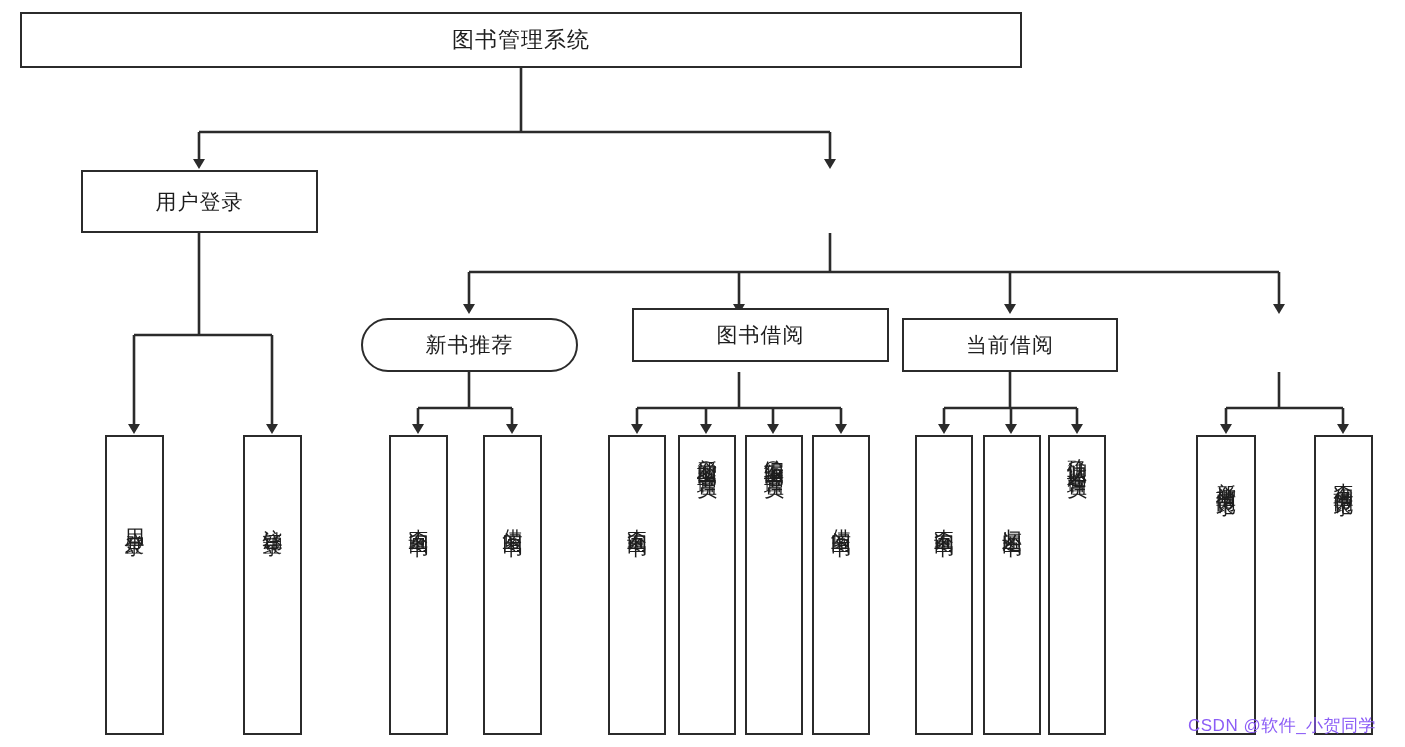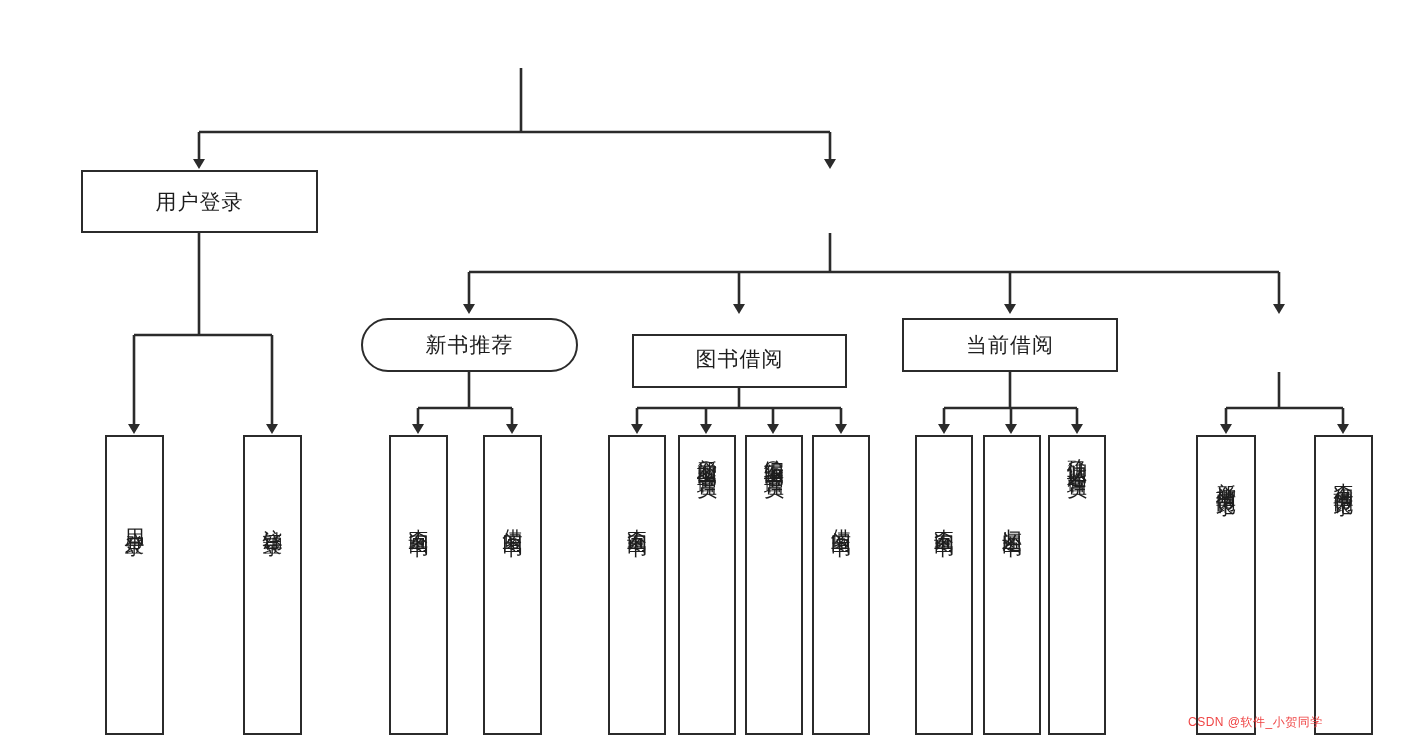"图书管理系统" div.node { html: none -> <div> <span>图书管理系统</span> </div> }
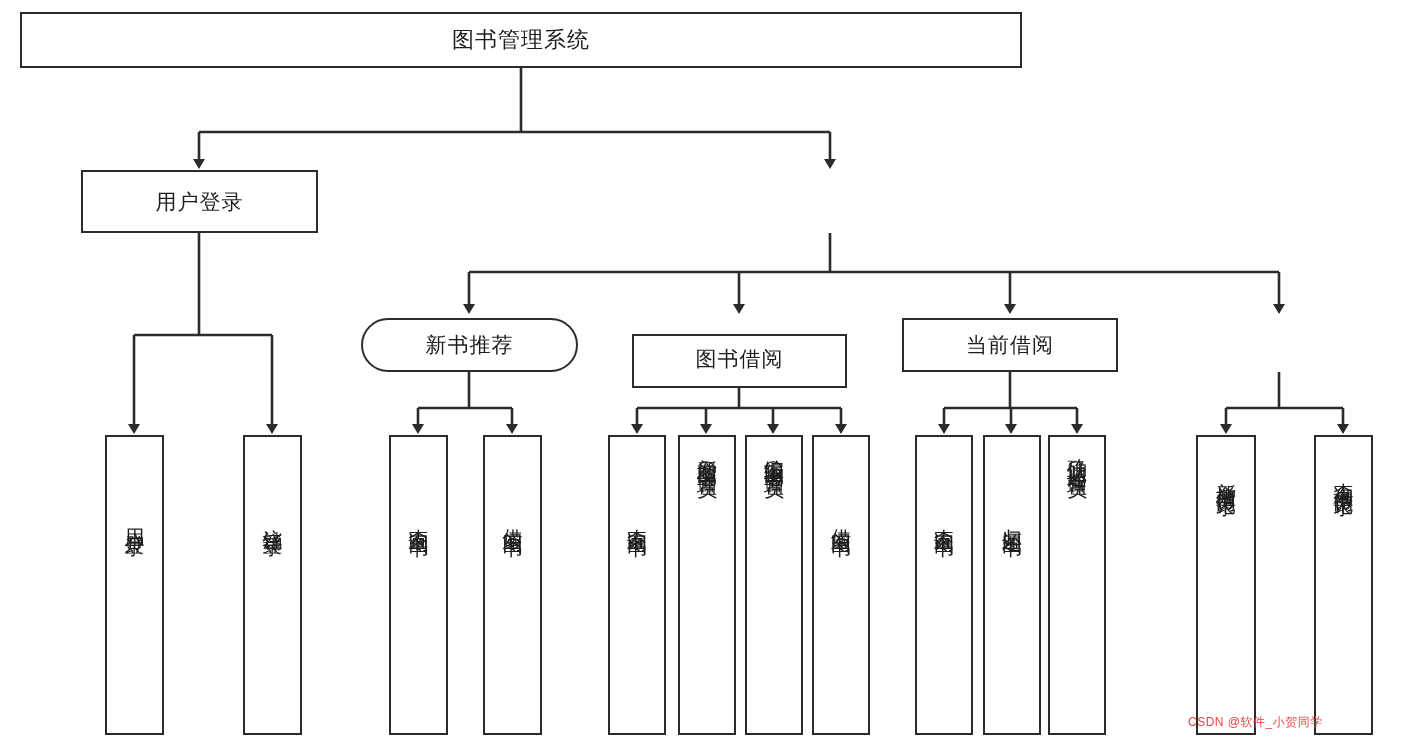"图书借阅" div.node { font-family: Liberation Mono, monospace -> none; top: 334px -> 308px; width: 215px -> 257px }
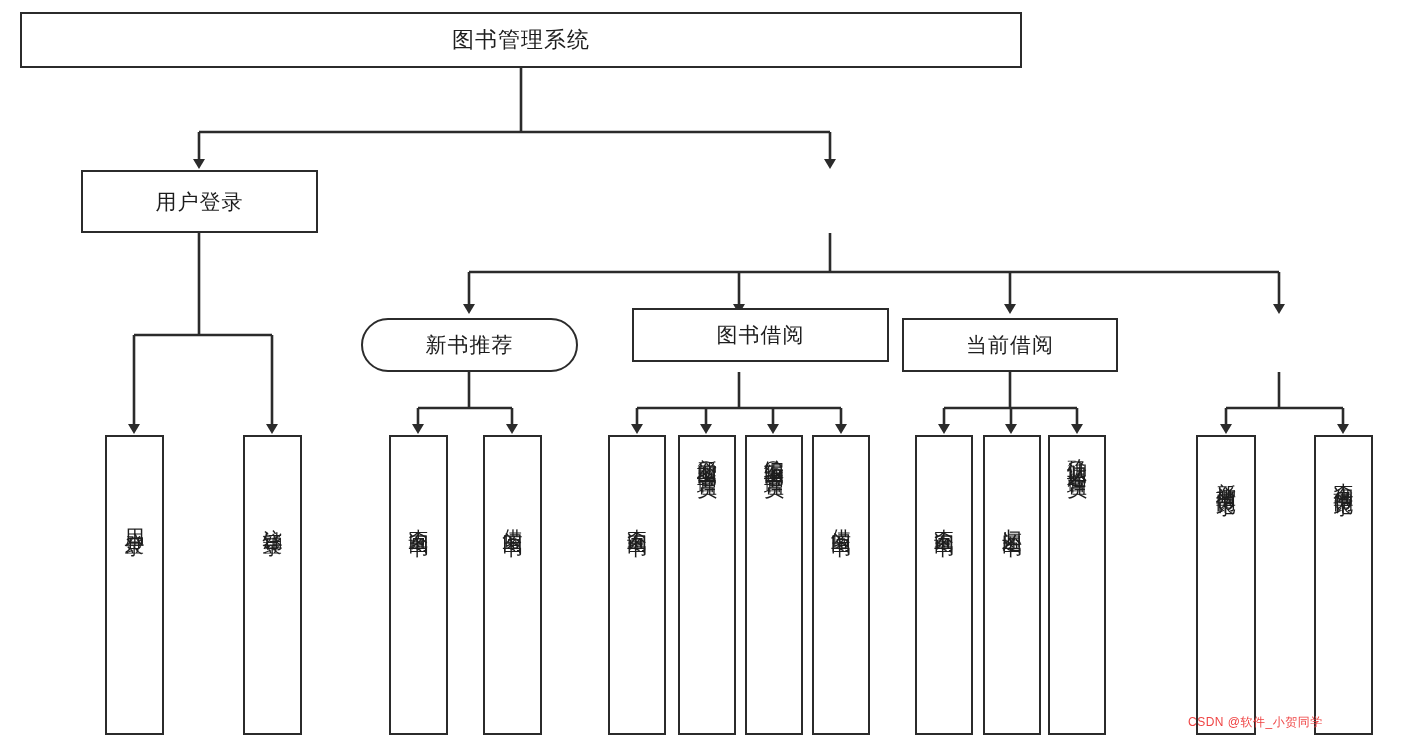"CSDN @软件_小贺同学" .watermark { color: #ef4444 -> #8b5cf6; font-size: 12px -> 17px }
